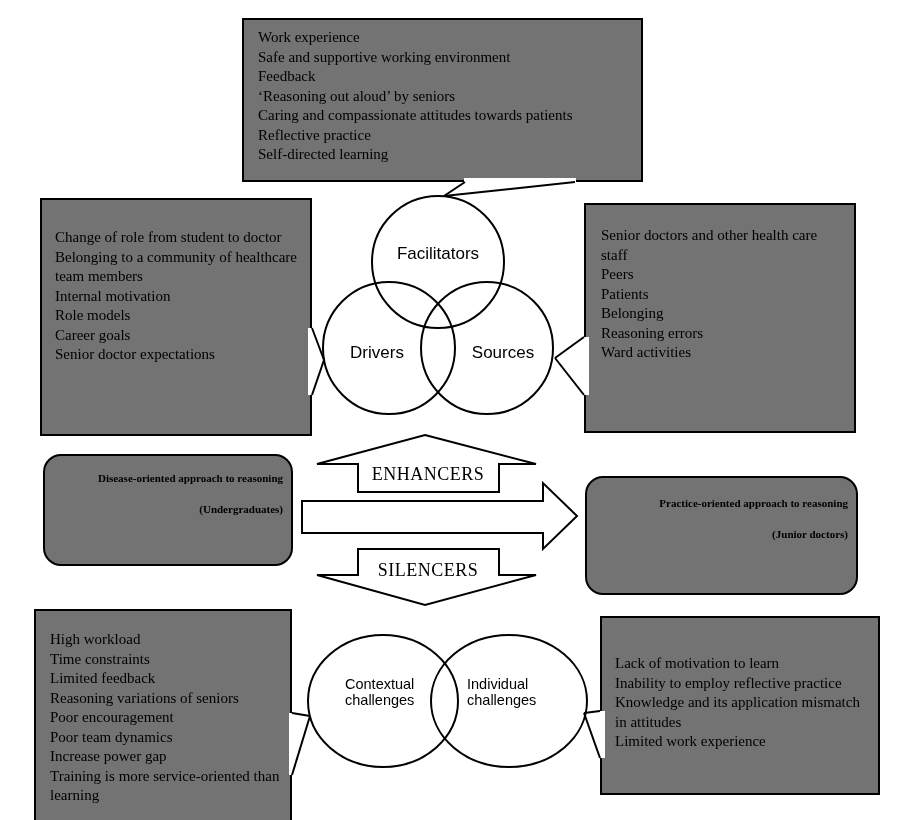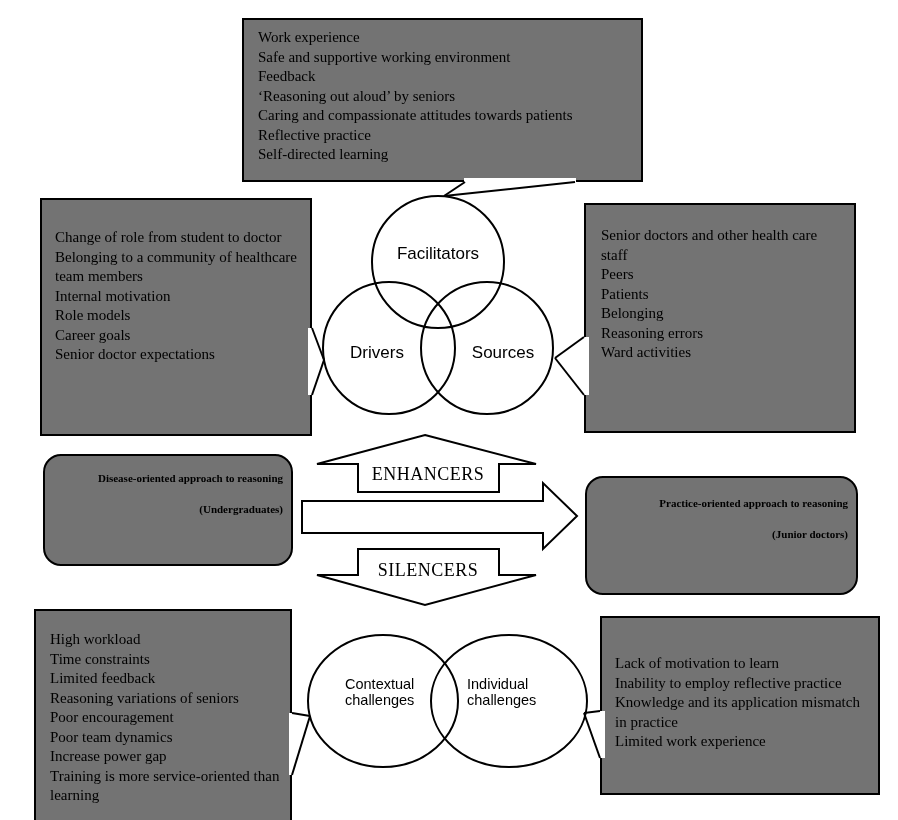"Knowledge and its application mismatch" div { text: practice -> attitudes }
